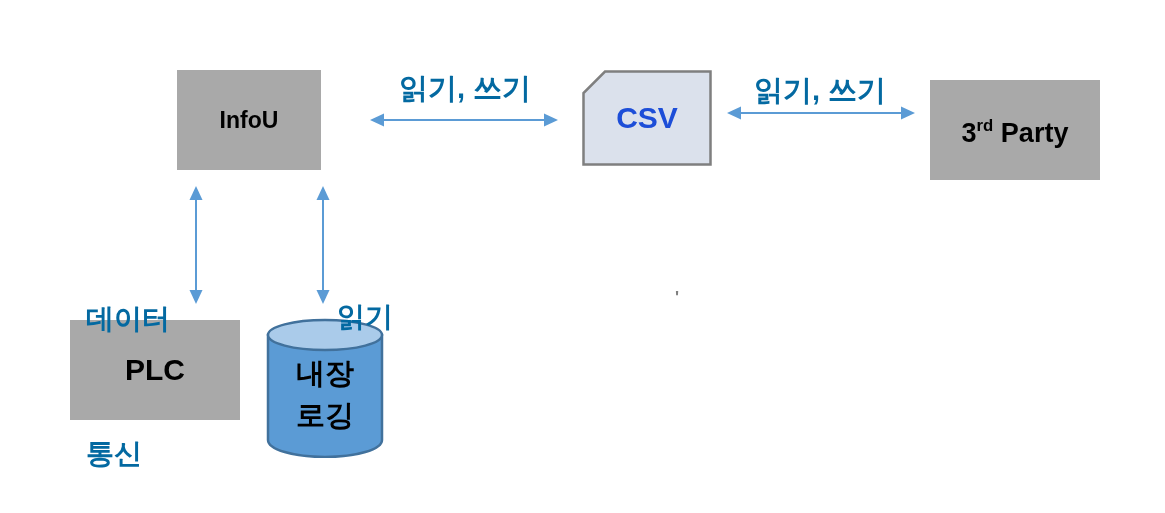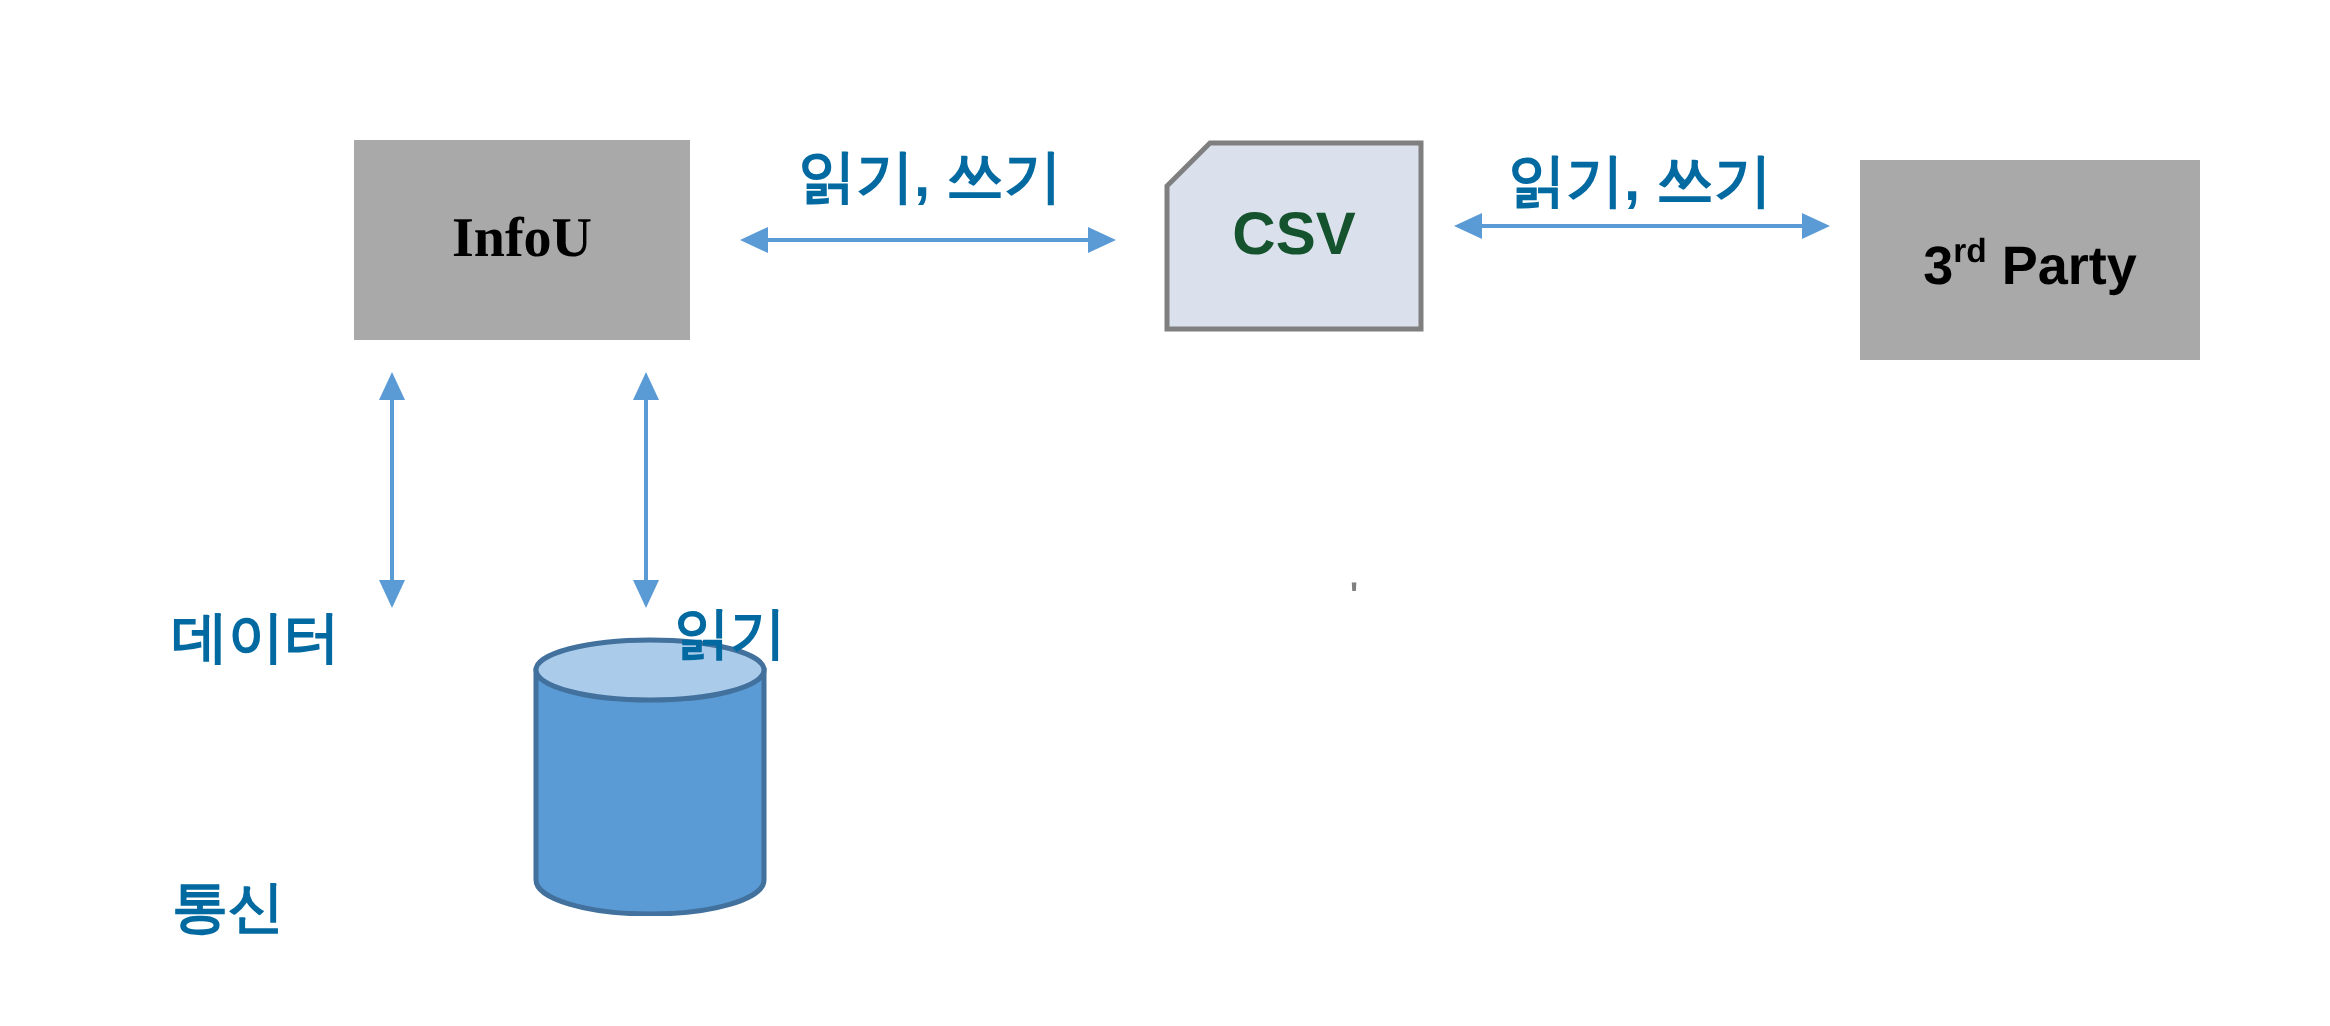"InfoU" .box-infou { font-family: Liberation Serif, serif -> none; font-size: 28px -> 23px; width: 168px -> 144px }
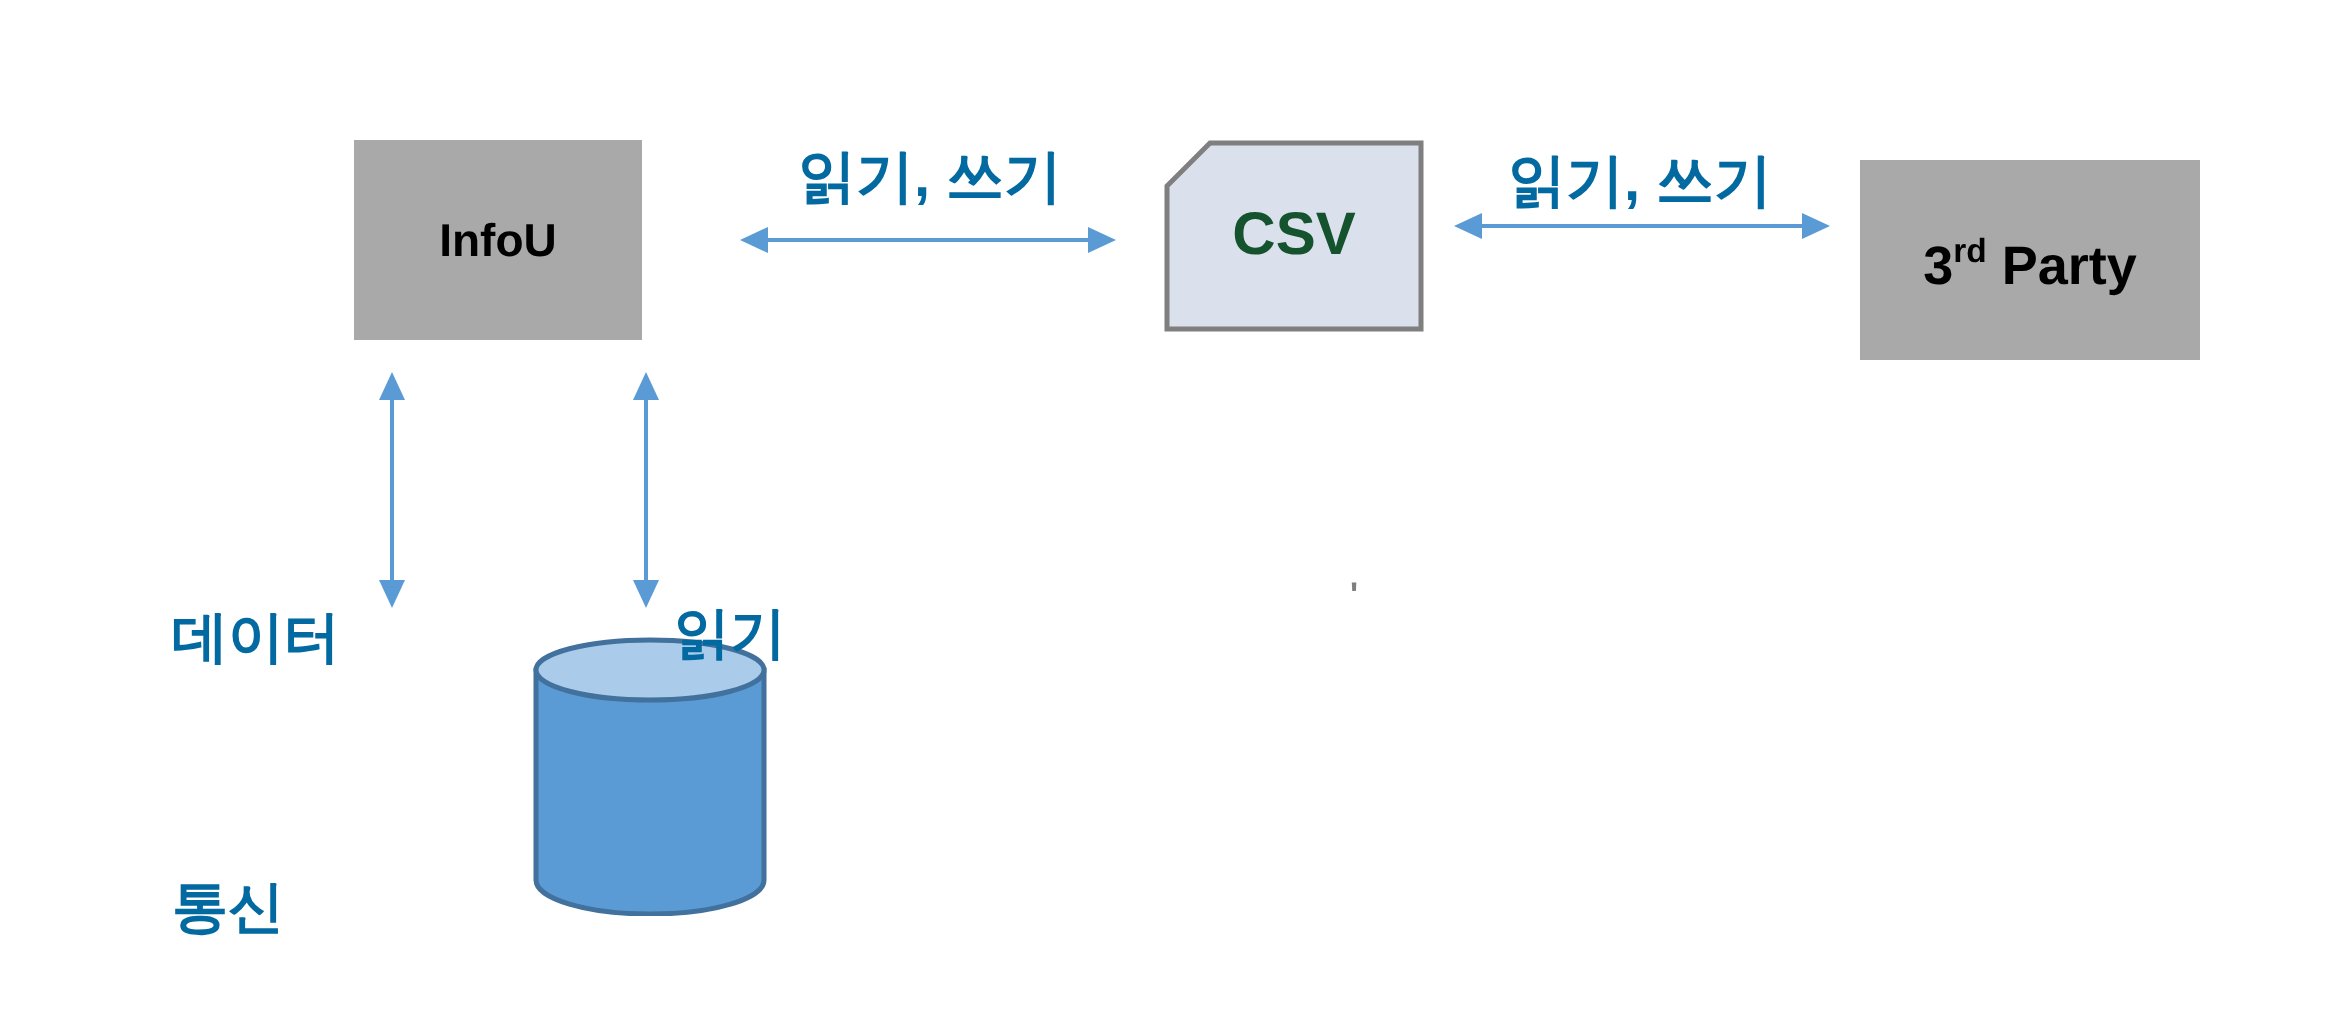"CSV" .csv-label { color: #14532d -> #1d4ed8 }
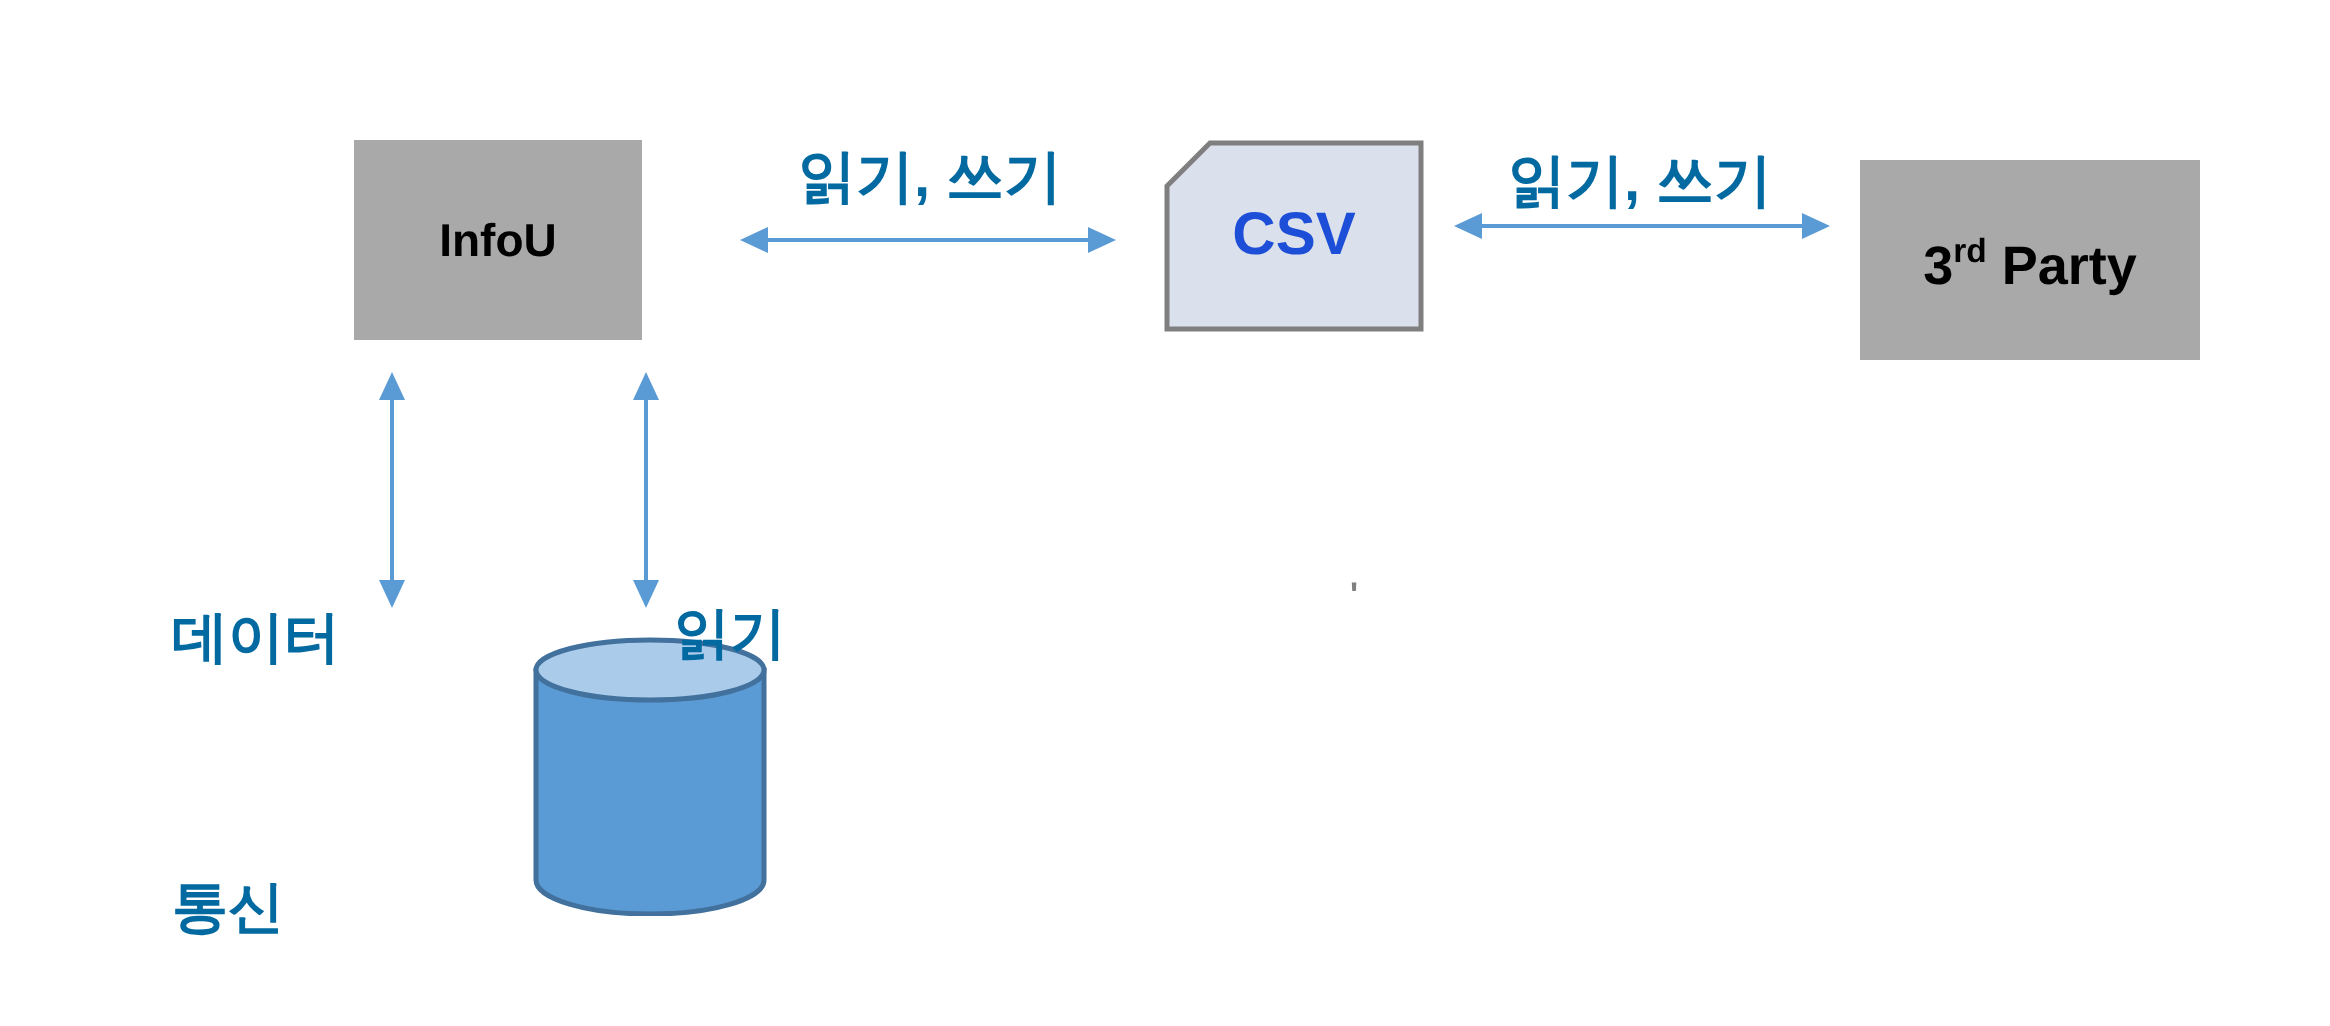"PLC" div.box { html: none -> <div> <span>PLC</span> </div> }
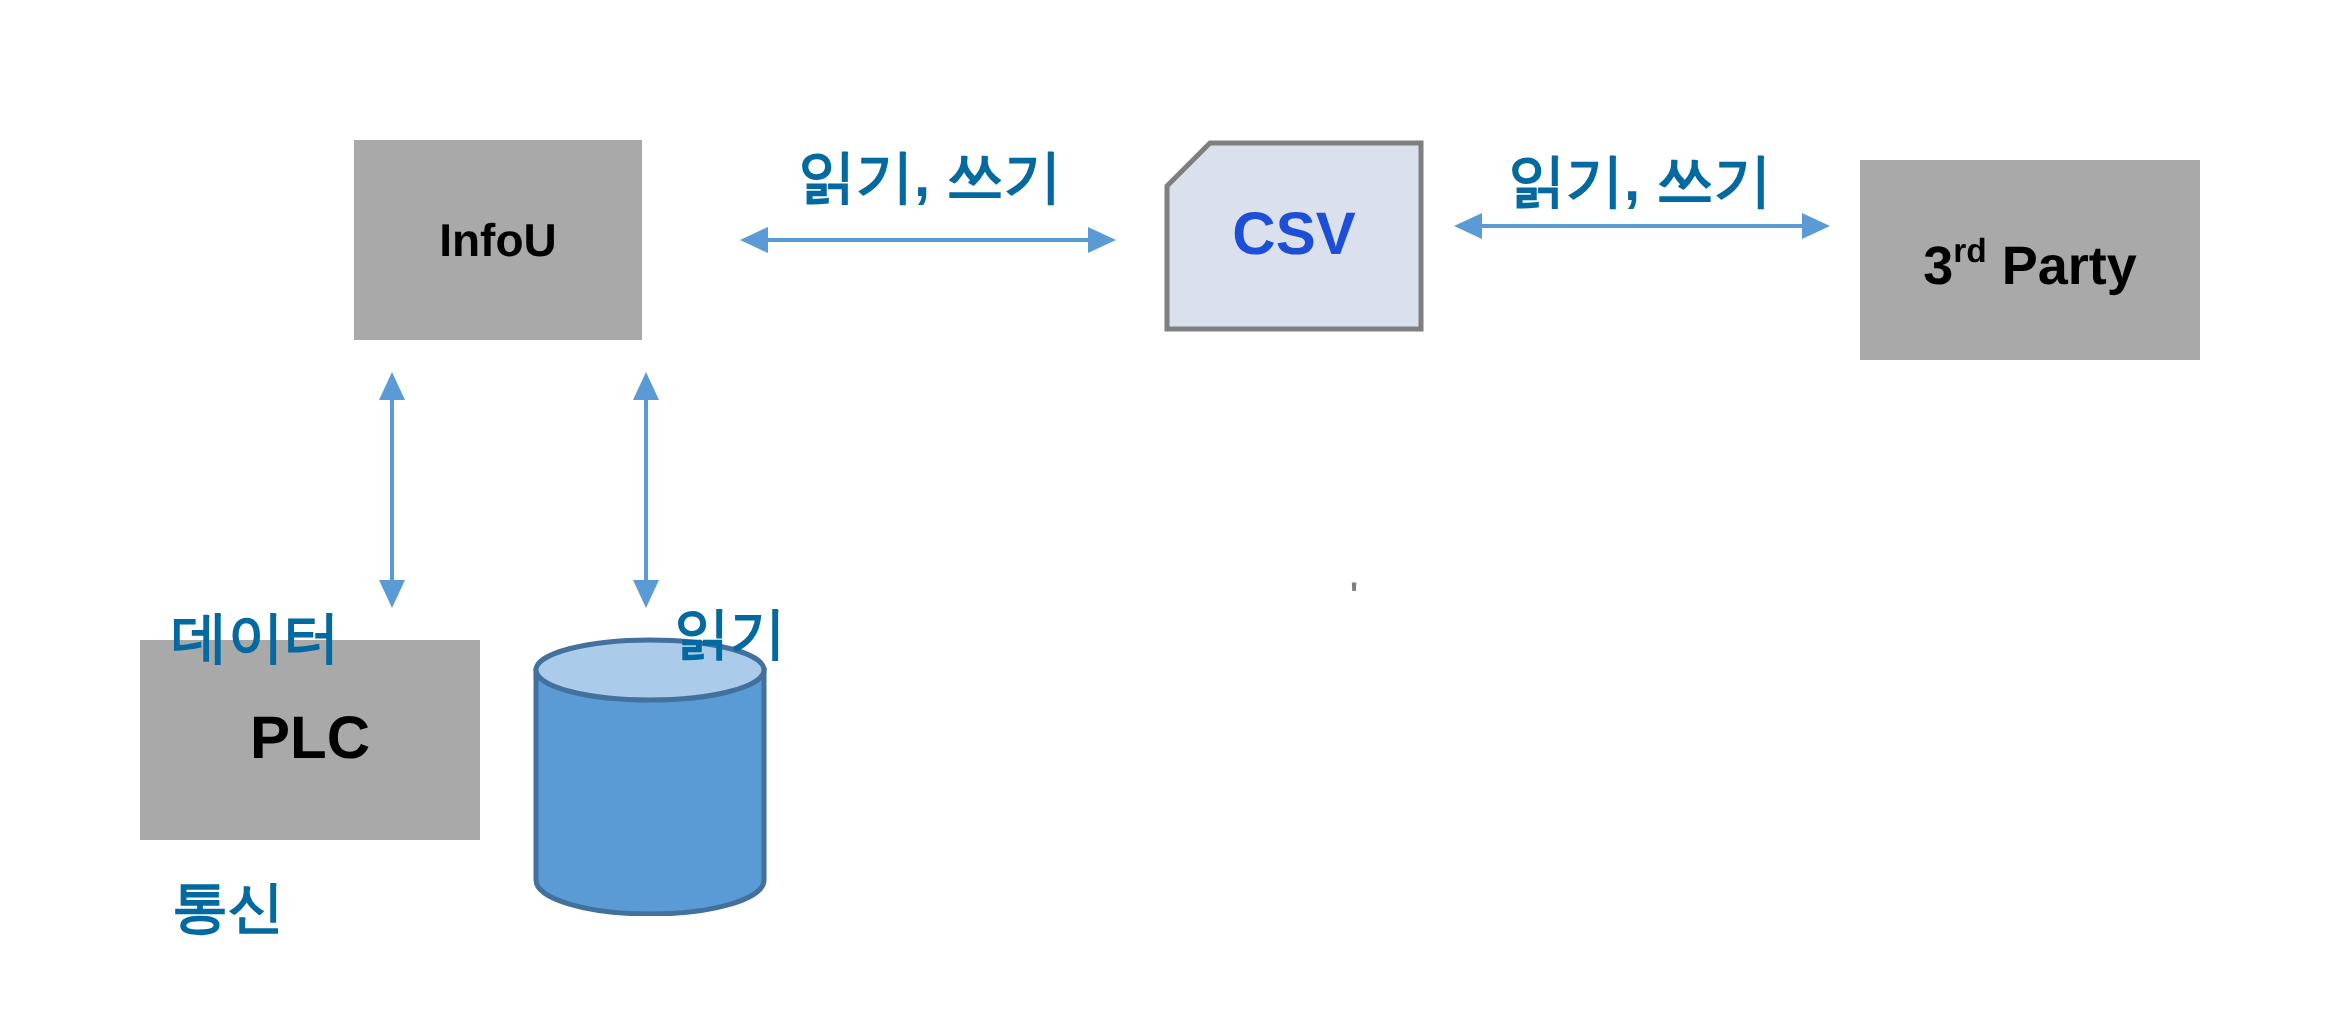"내장" div.cyl-label { html: none -> <div> <div>내장</div> <div>로깅</div> </div> }
